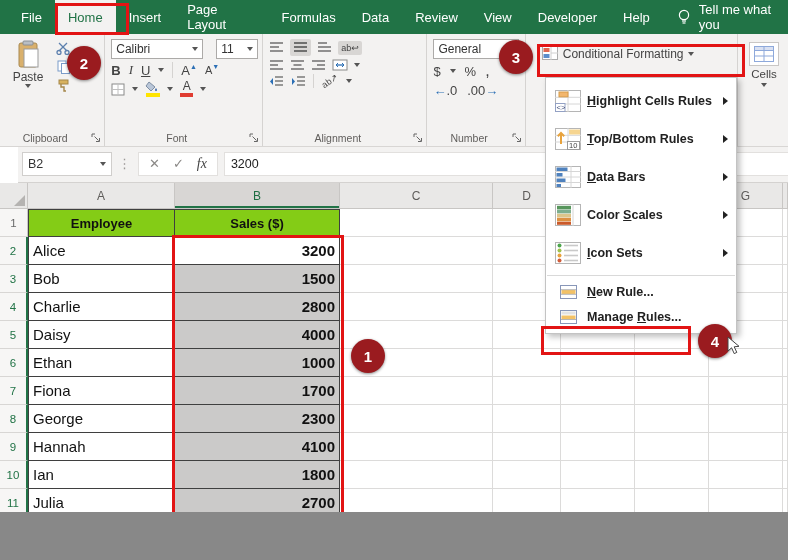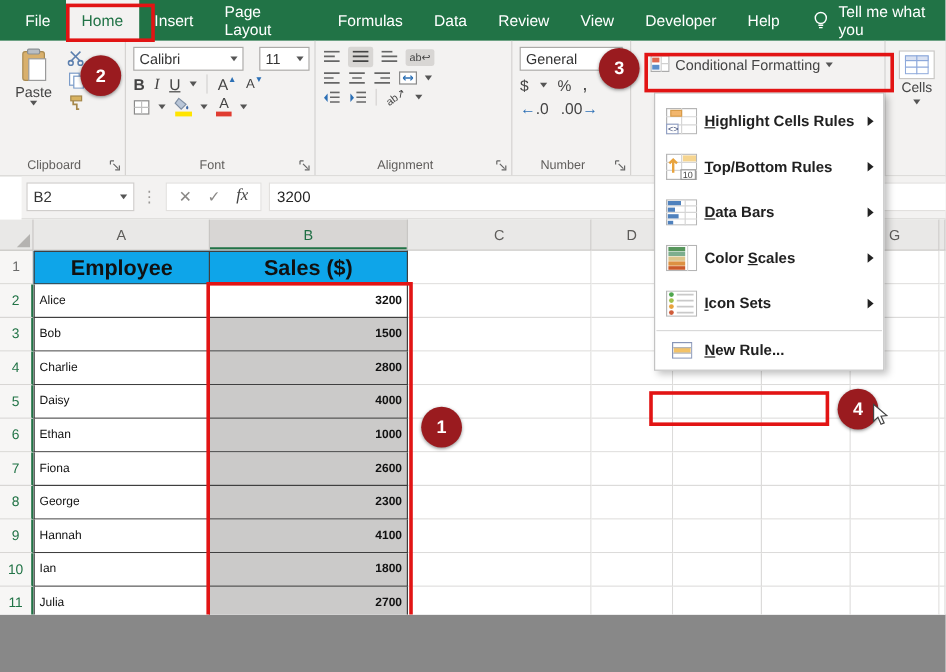"Employee" .hdr { background: #0ea5e9 -> #84cc16; font-size: 18px -> 13px }
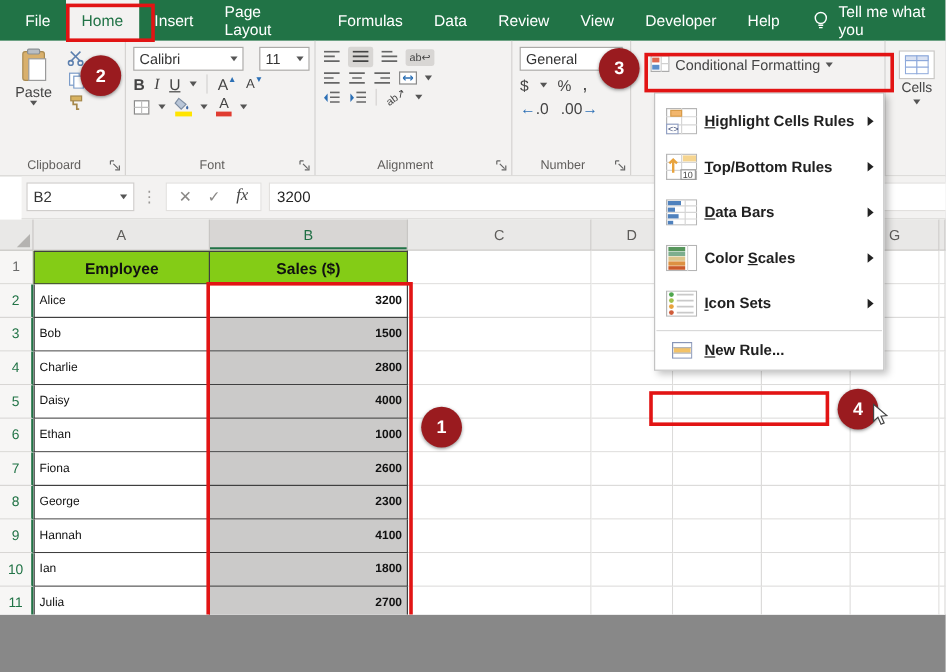"Alice" .tc { font-size: 10px -> 15px }
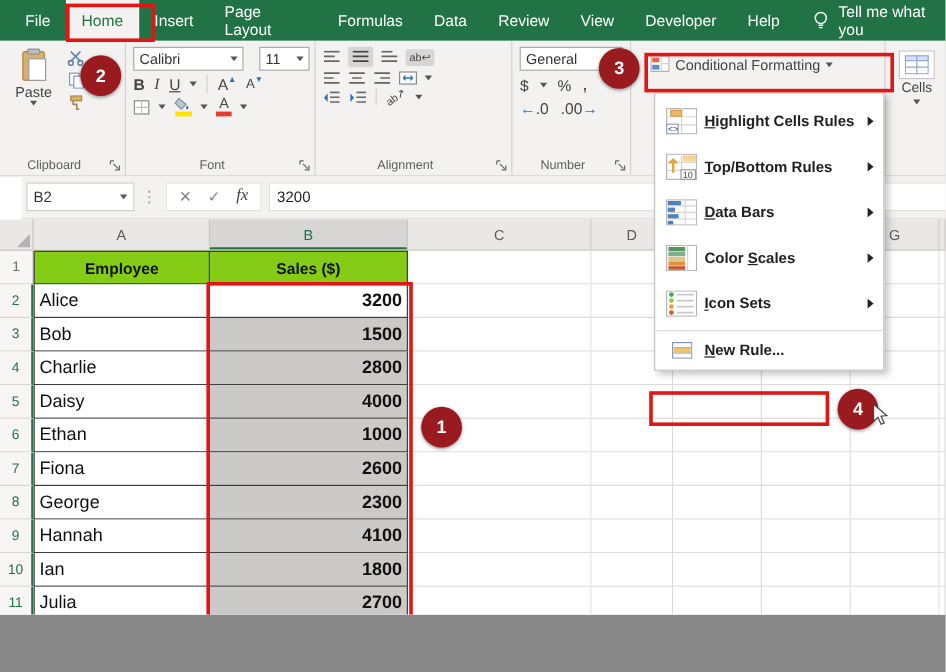"Manage Rules..." div.mi { html: none -> <div> <span> <svg> <rect></rect> <rect></rect> <rect></rect> <line></line> </svg> </span> <span> <span>Manage </span><span>R</span><span>ules...</span> </span> </div> }
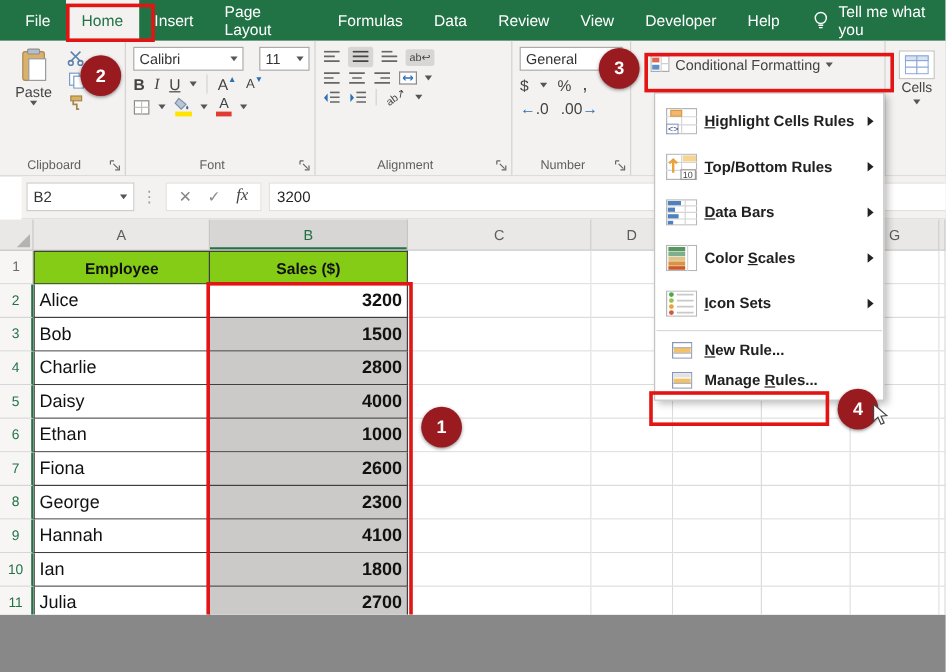"2600" div.tc { text: 2600 -> 1700 }
